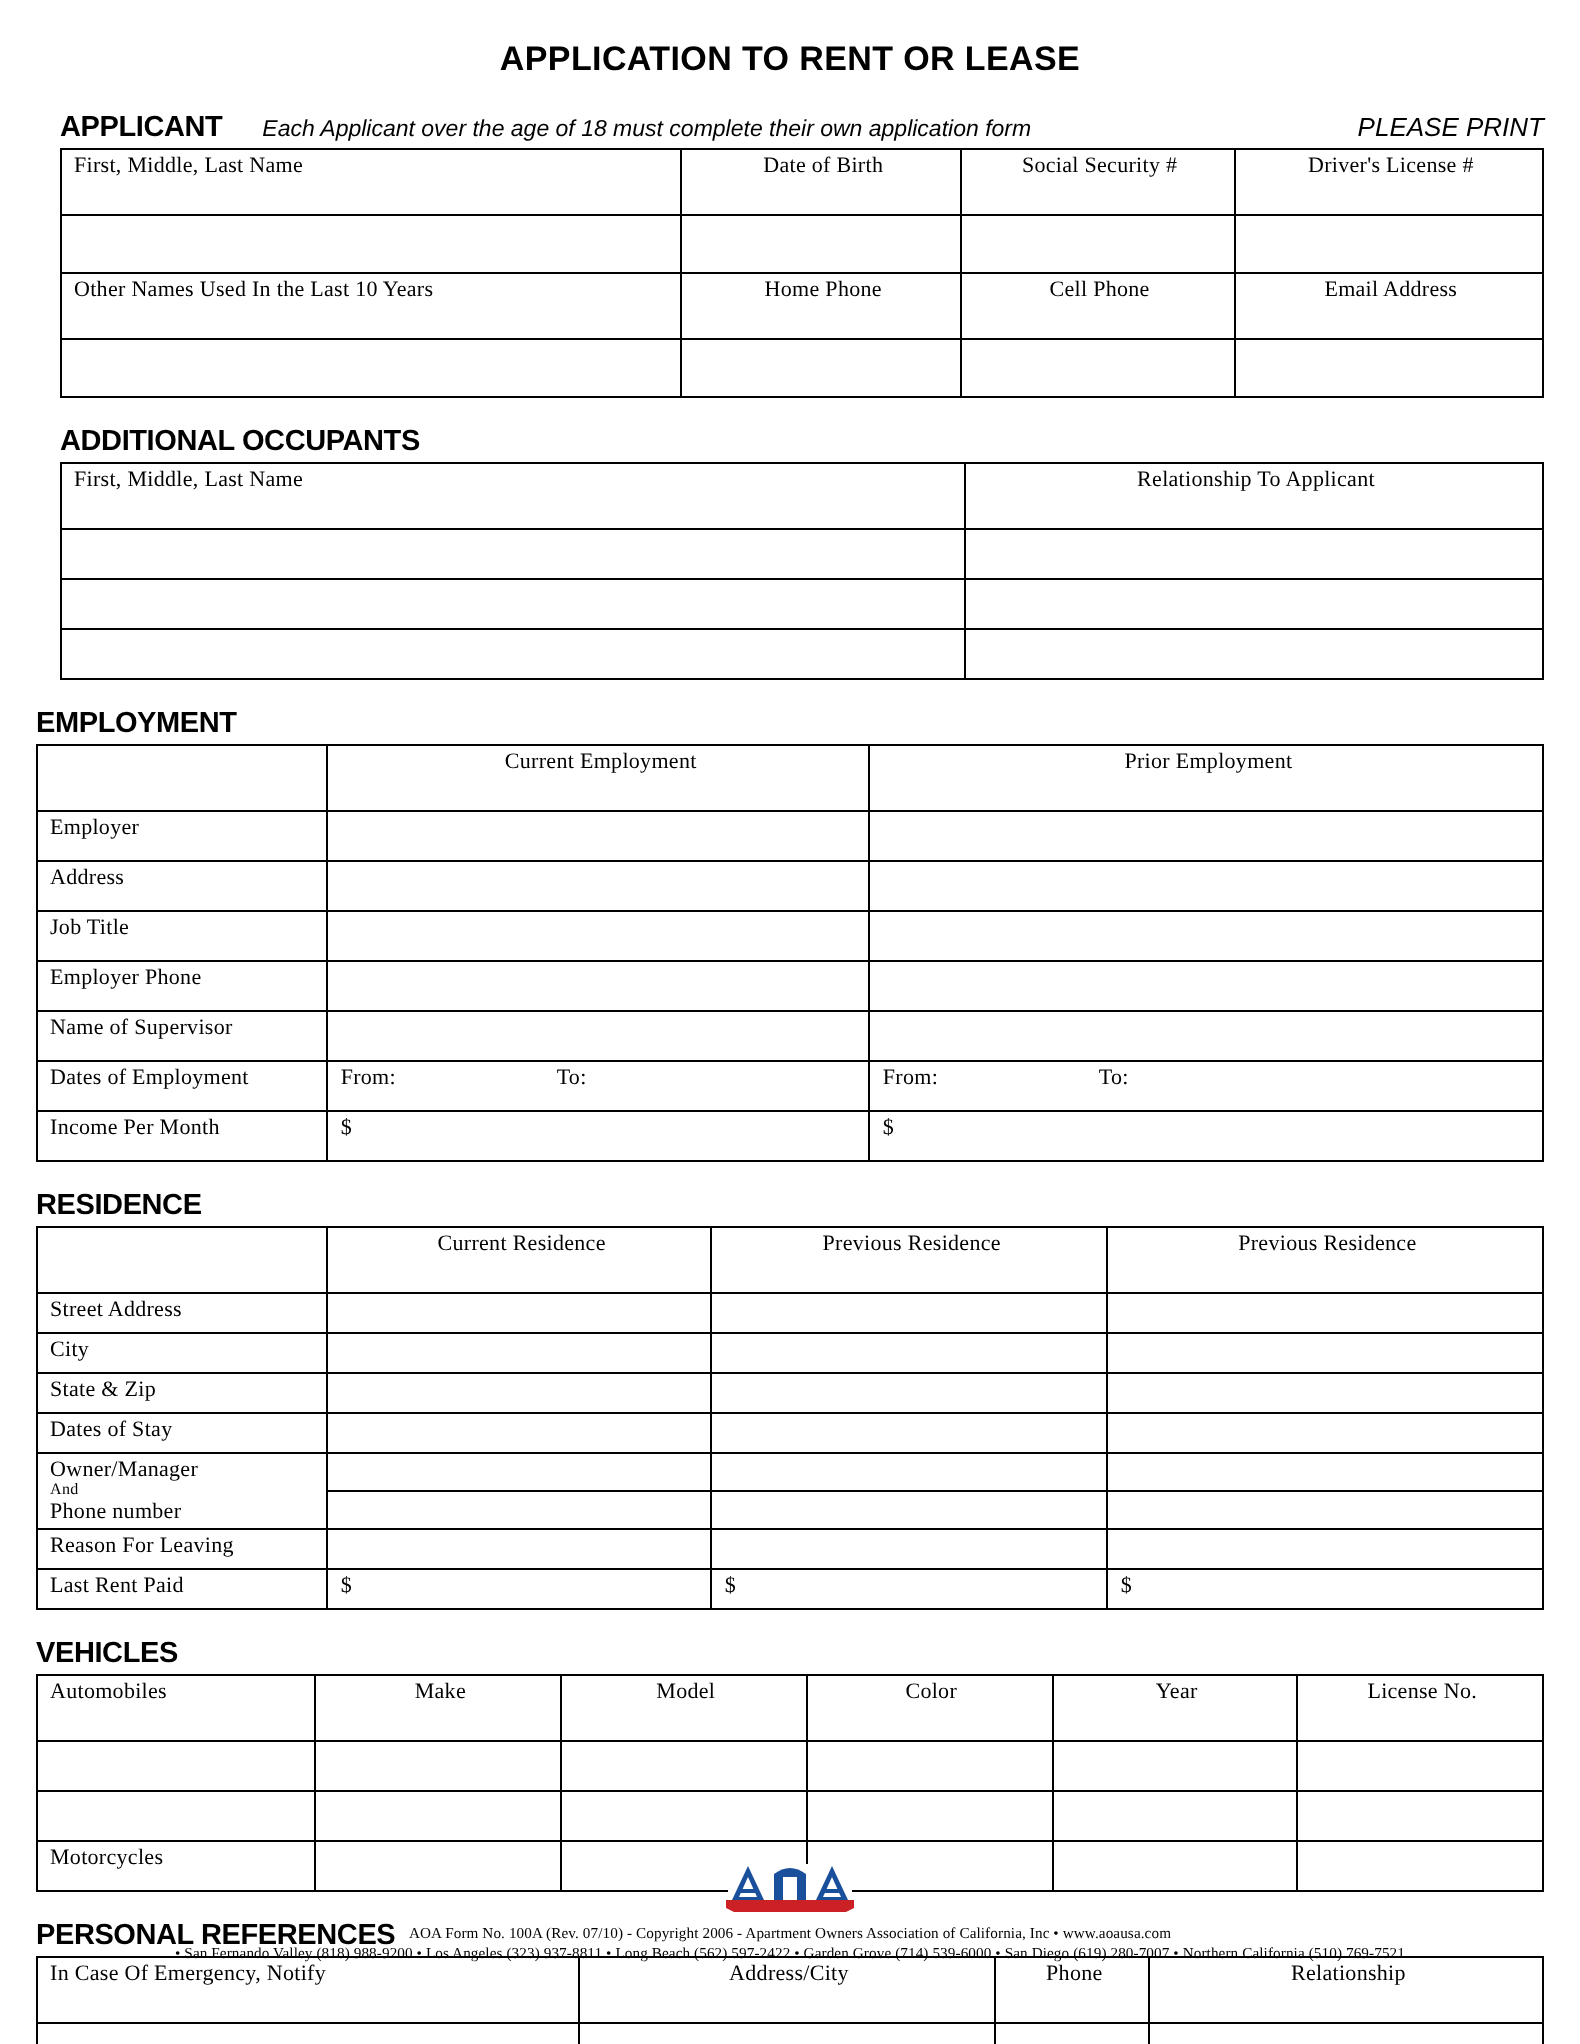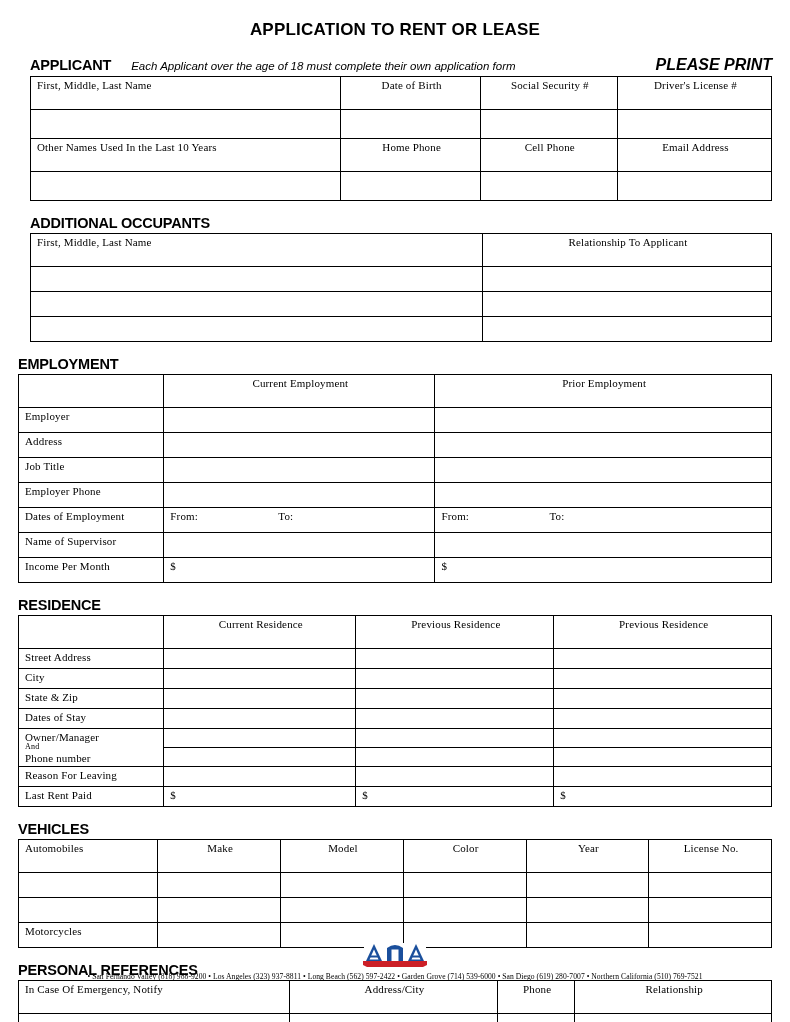"PLEASE PRINT" .please-print { font-size: 16px -> 13px; font-weight: bold -> normal }
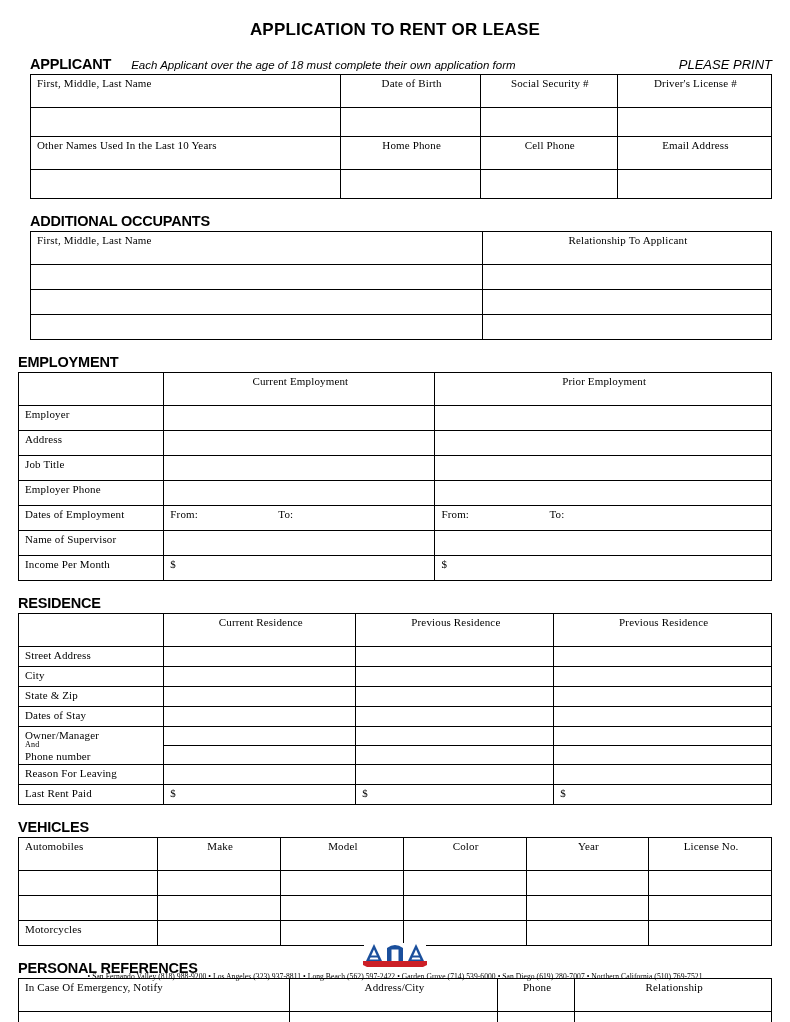"Dates of Employment" tr { order: before "Name of Supervisor" -> after "Name of Supervisor" }
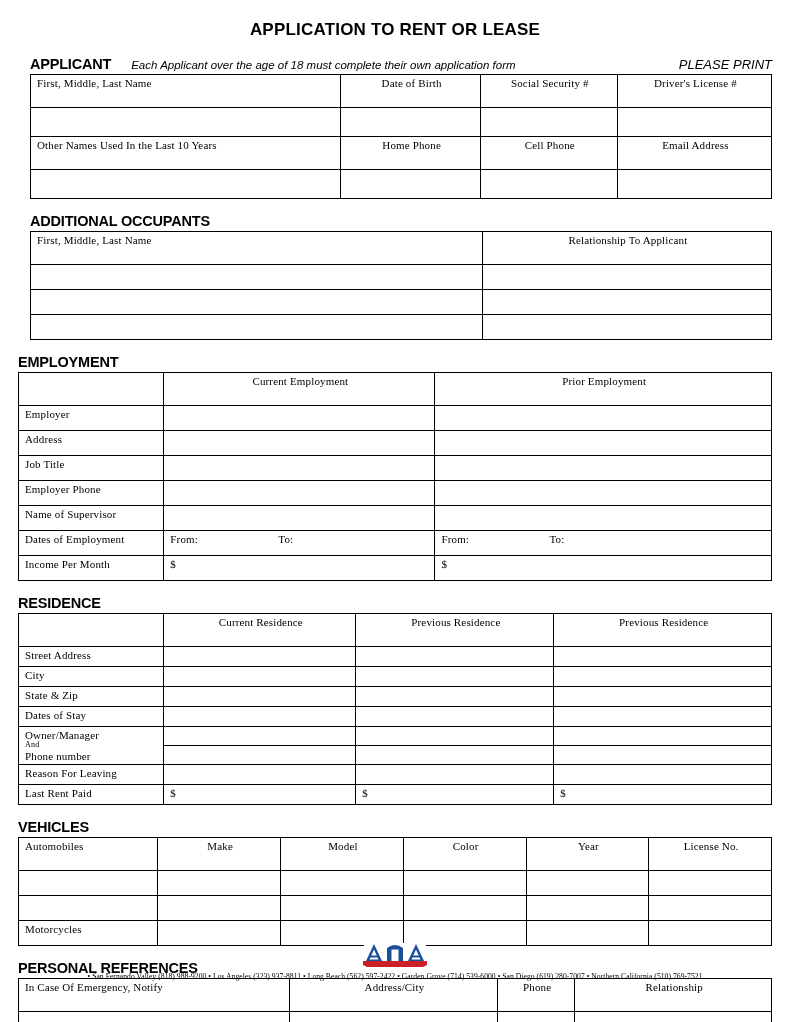"AOA Form No. 100A (Rev." div.footer-line { html: none -> <div>AOA Form No. 100A (Rev. 07/10) - Copyright 2006 - Apartment Owners Association of California, Inc • www.aoausa.com</div> }
